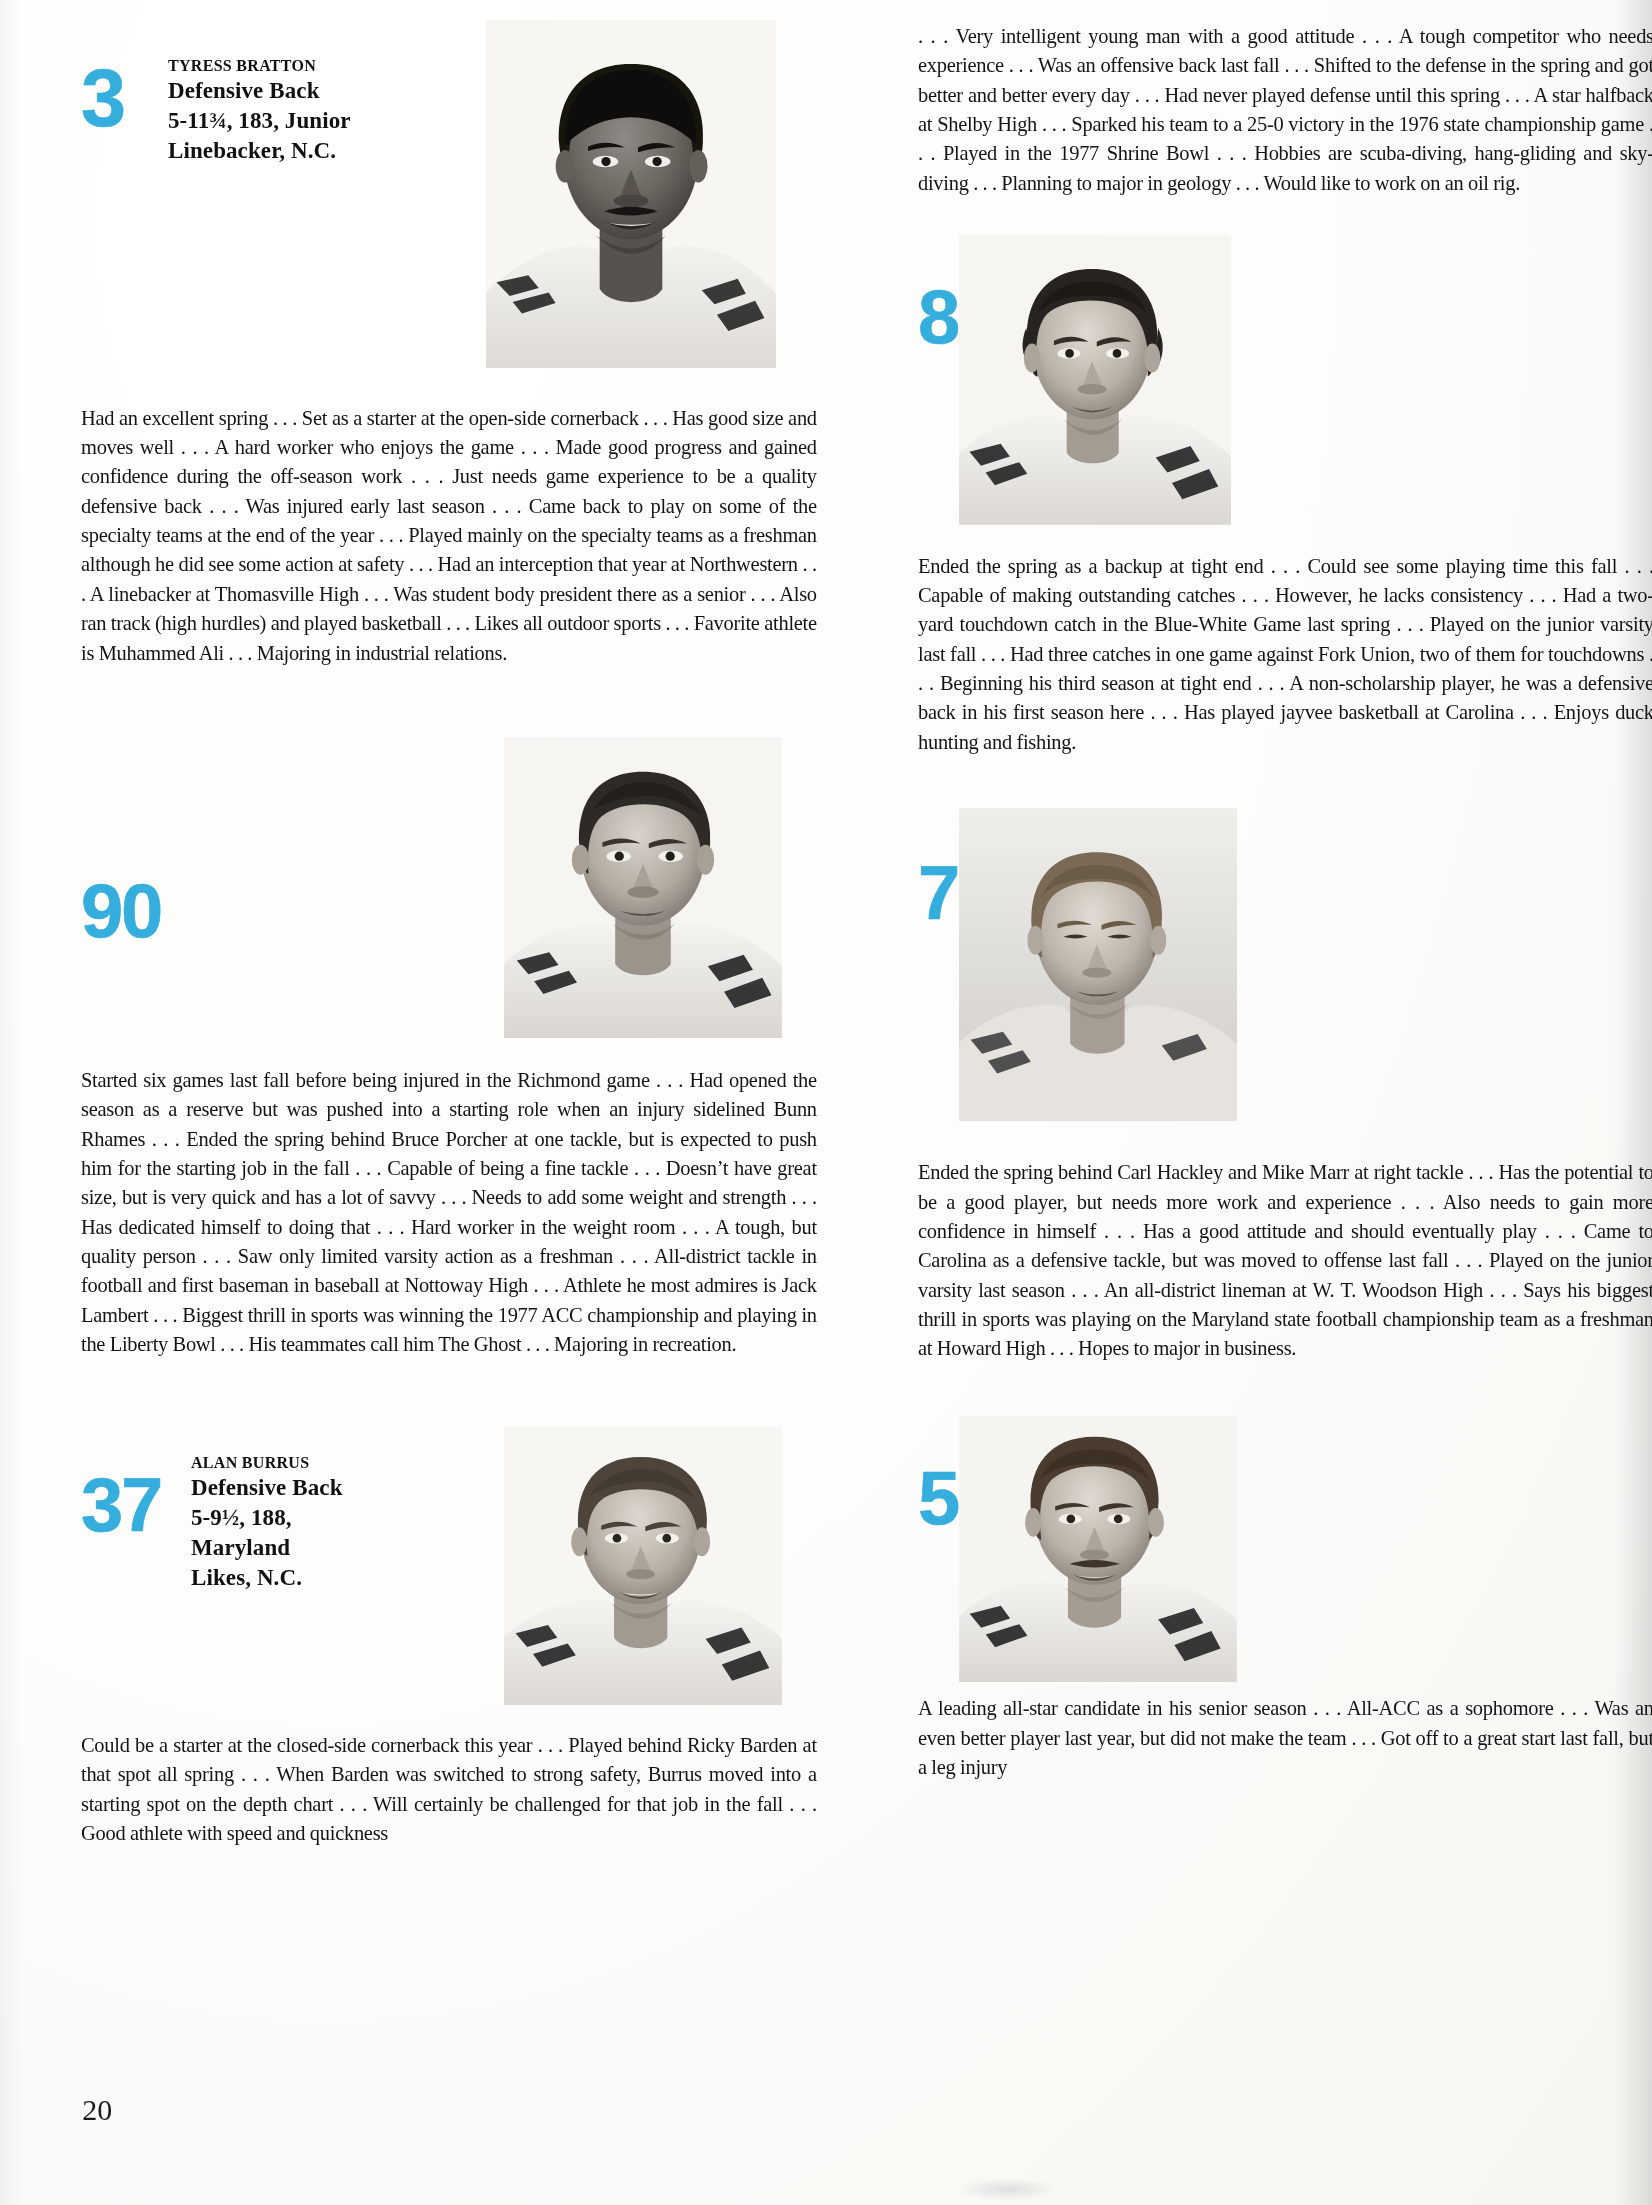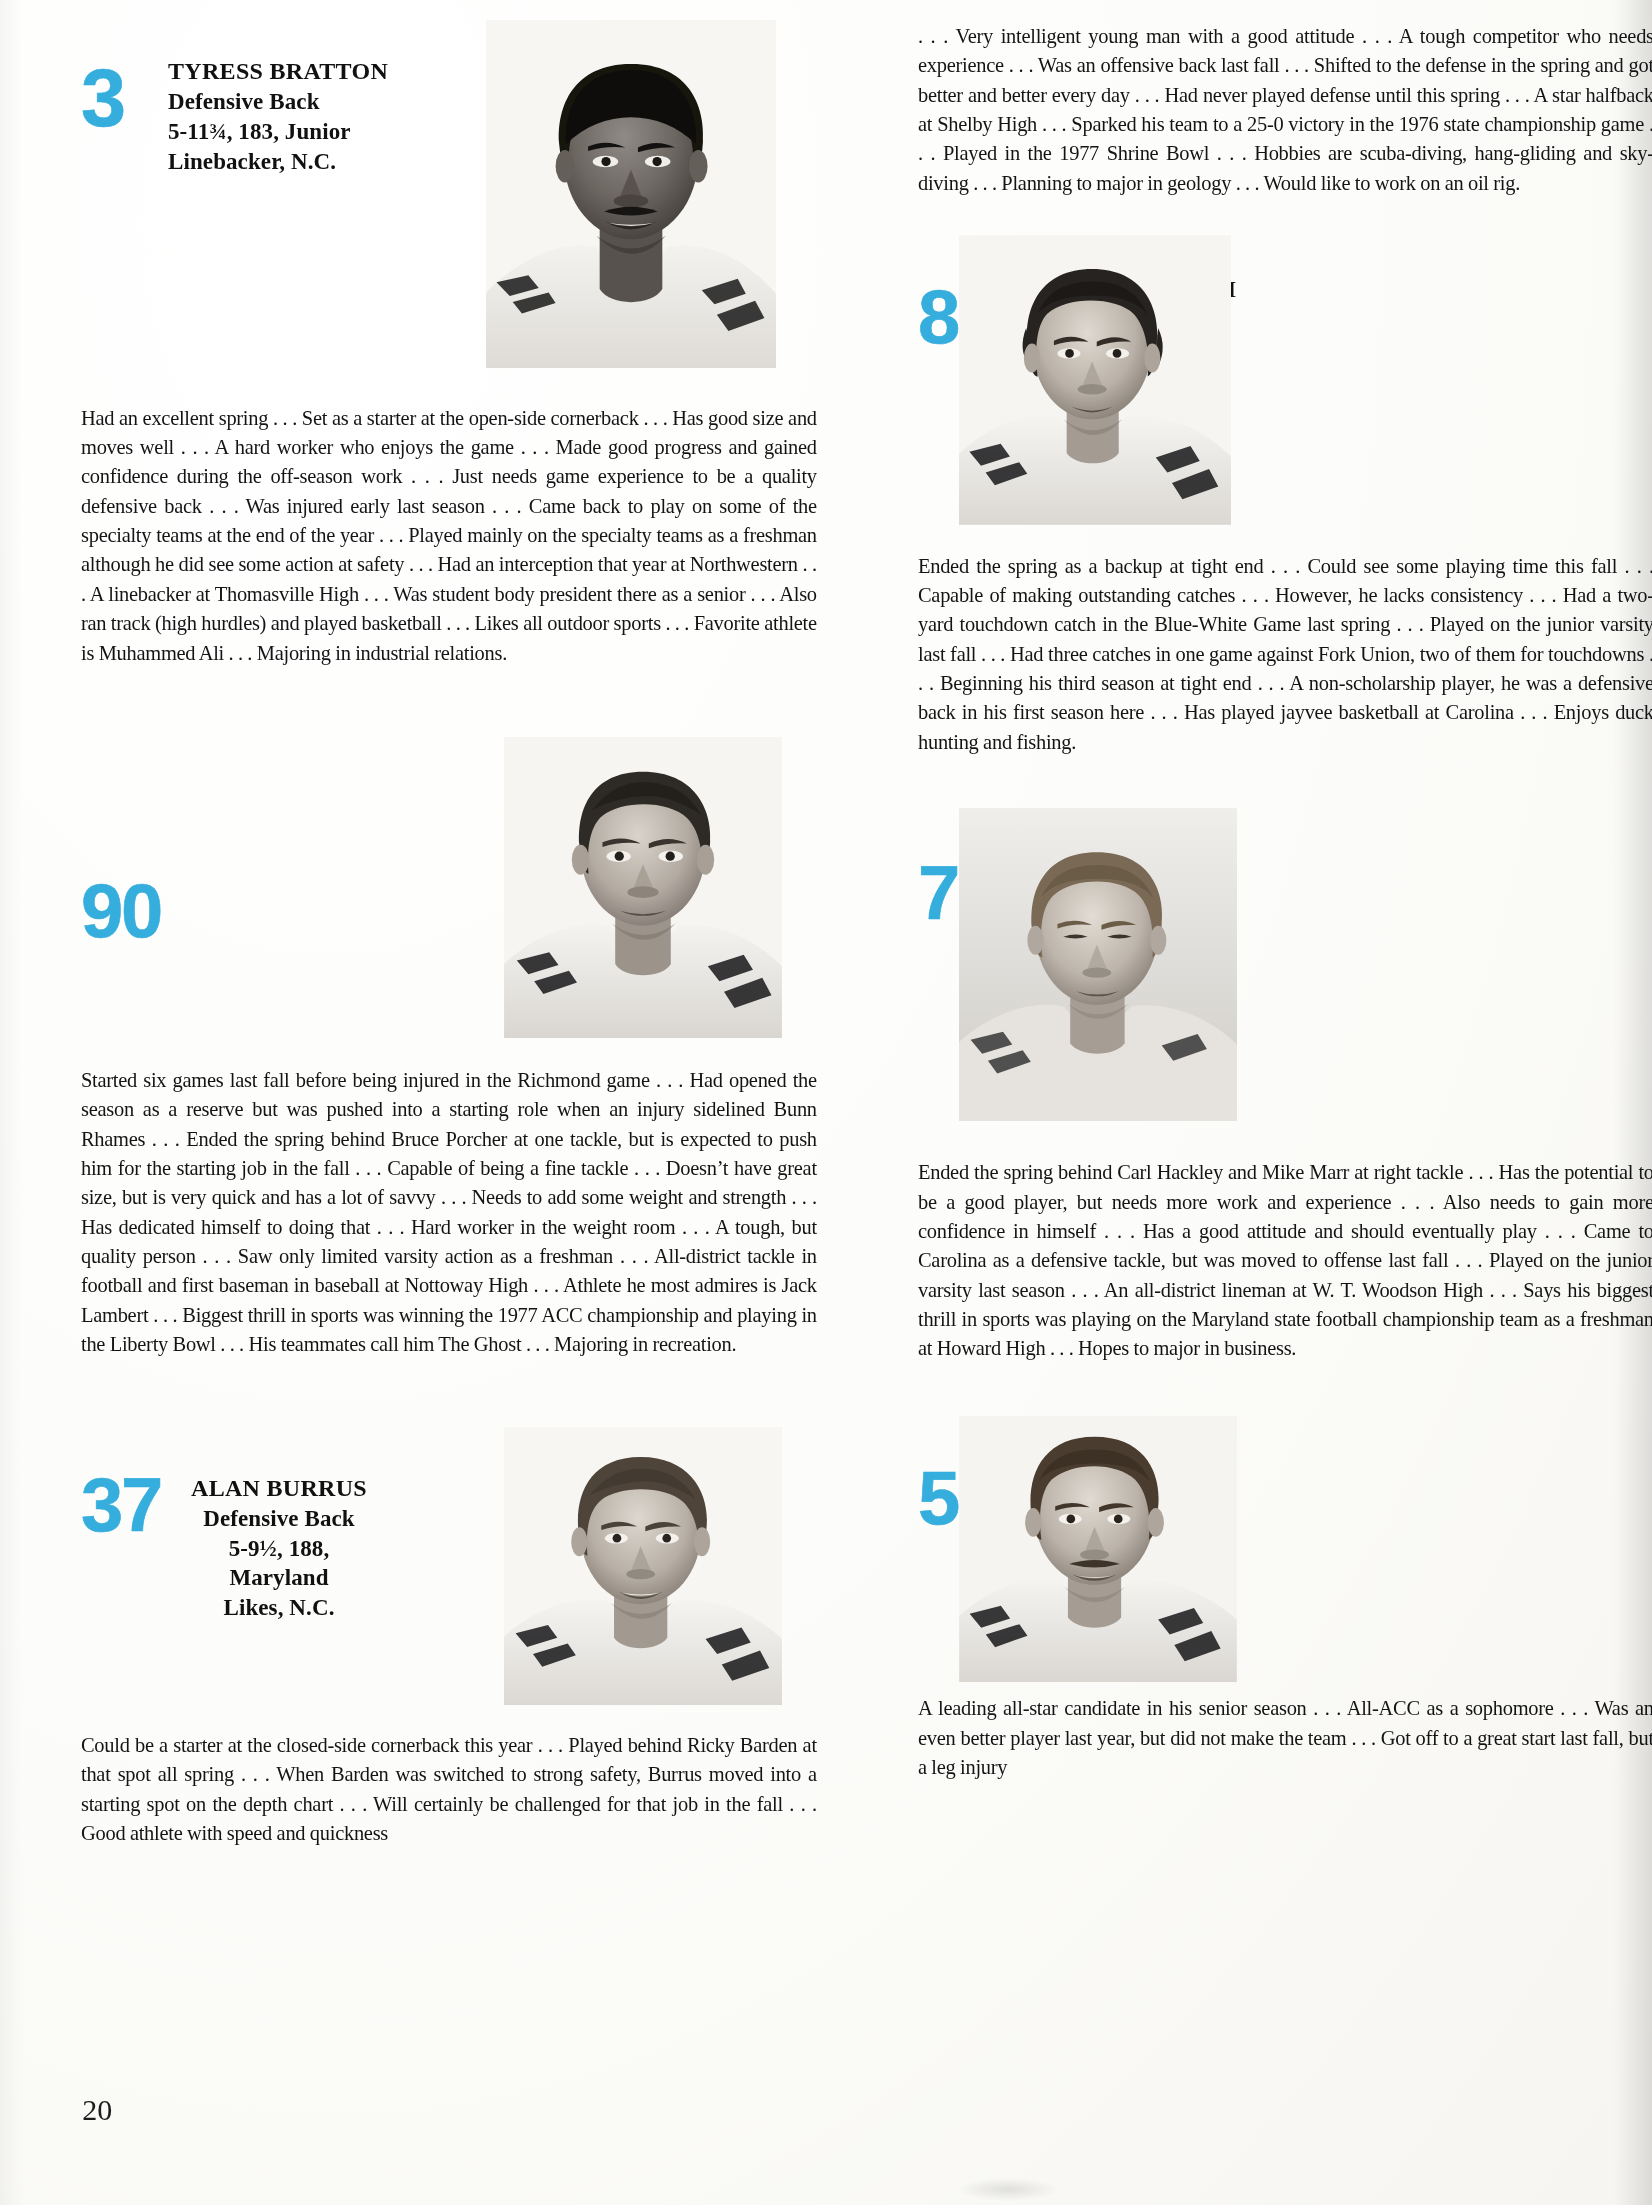"TYRESS BRATTON" .idblock .nm { font-size: 24px -> 16px }
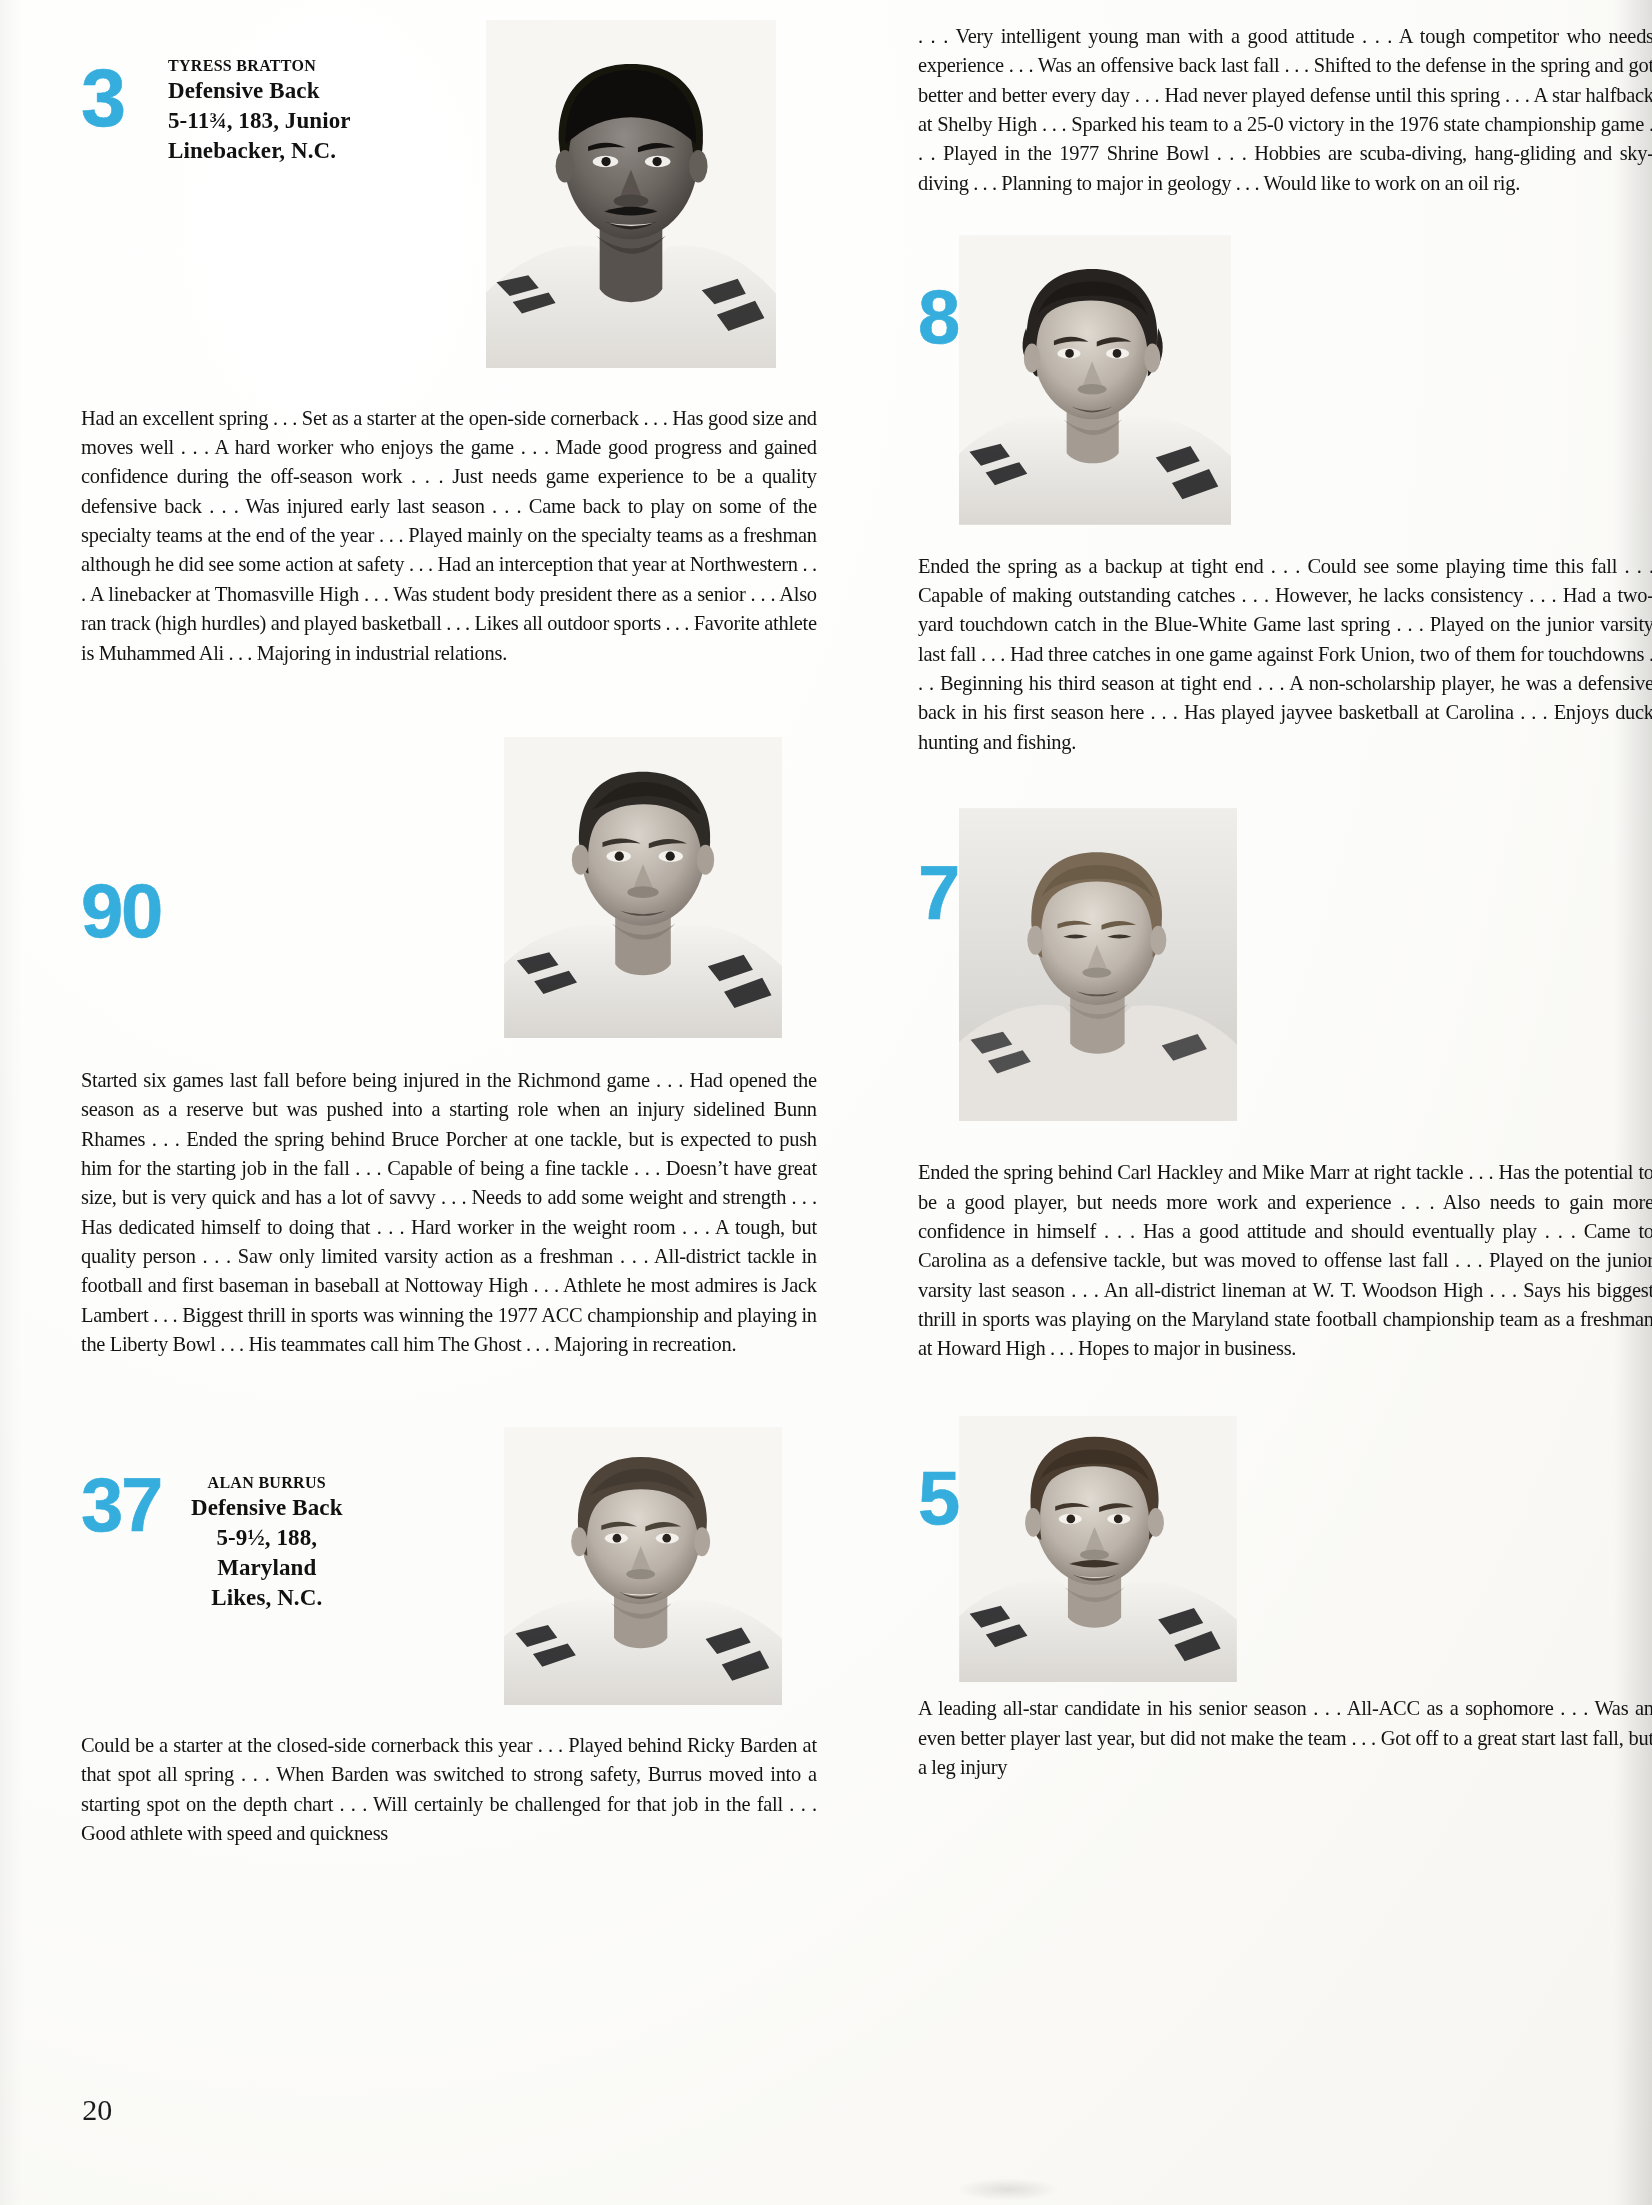"ALAN BURRUS" div.idblock { margin-top: 46px -> 26px; text-align: center -> none }
